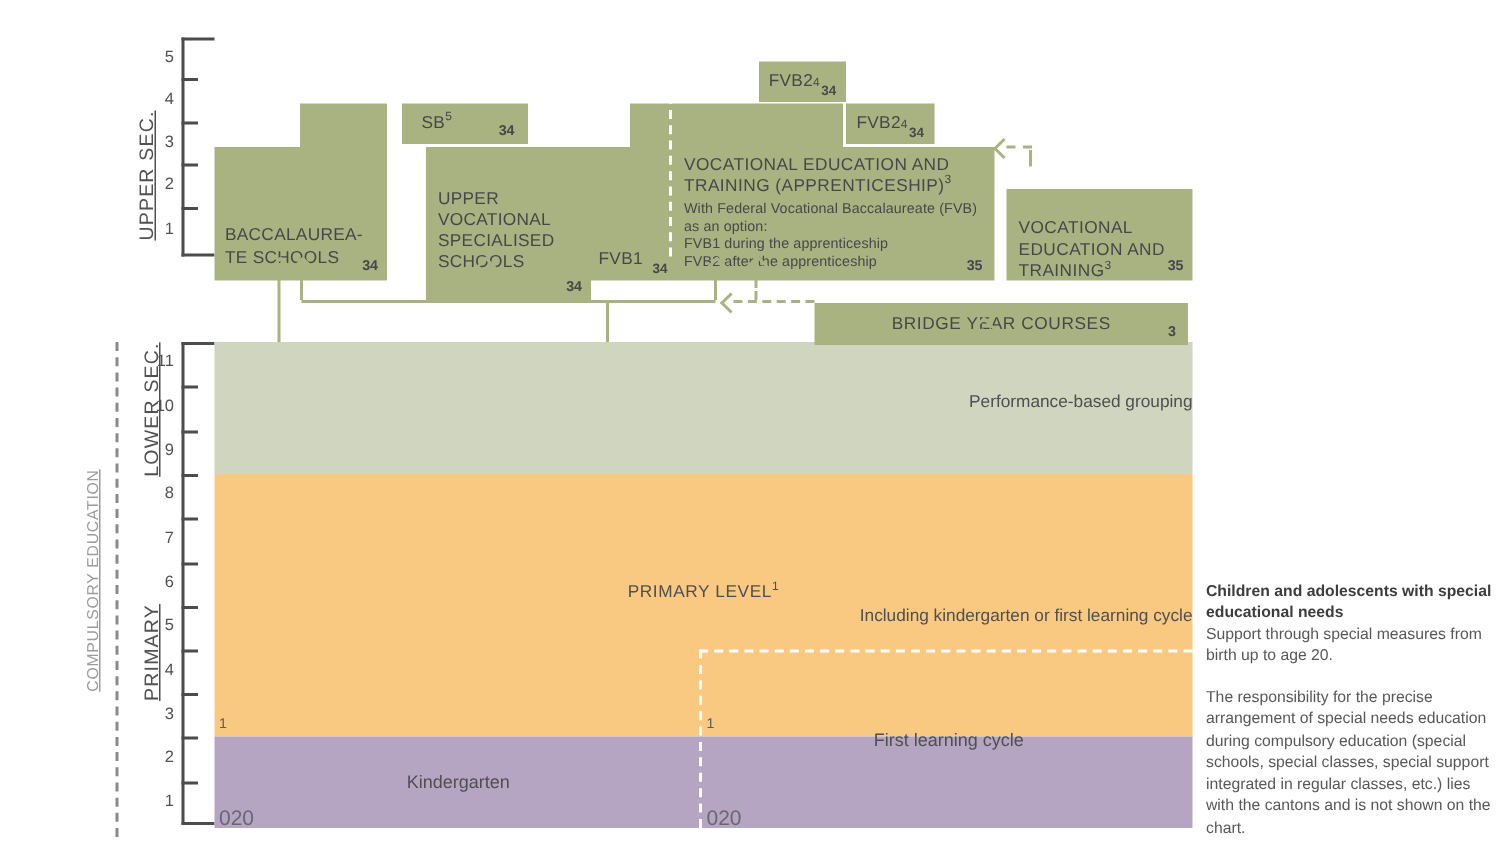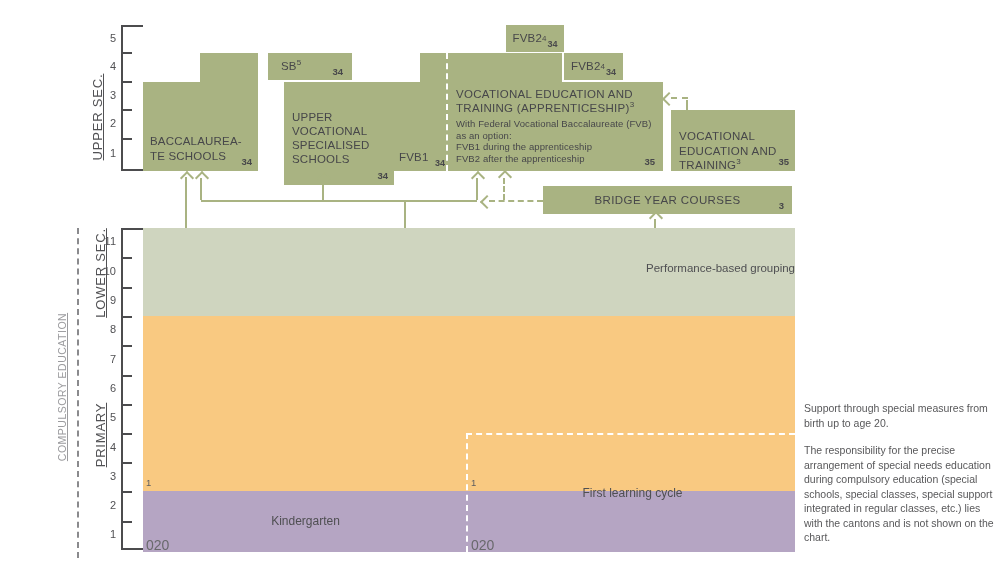"FVB2" .box { margin-top: none -> 16px }
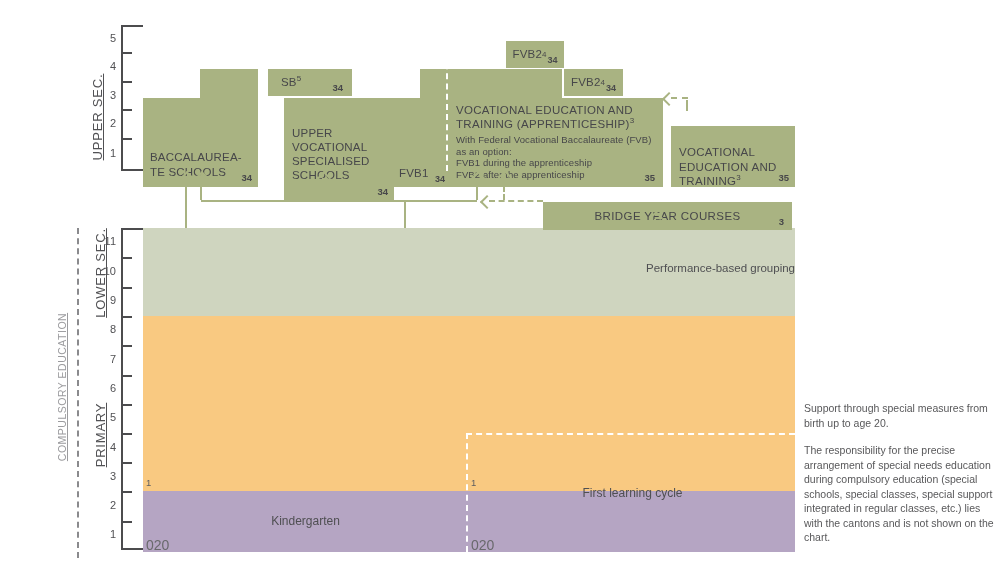"PRIMARY LEVEL1" div.area-caption { html: none -> <div> <div><span>PRIMARY LEVEL</span><sup>1</sup></div> <div>Including kindergarten or first learning cycle</div> </div> }
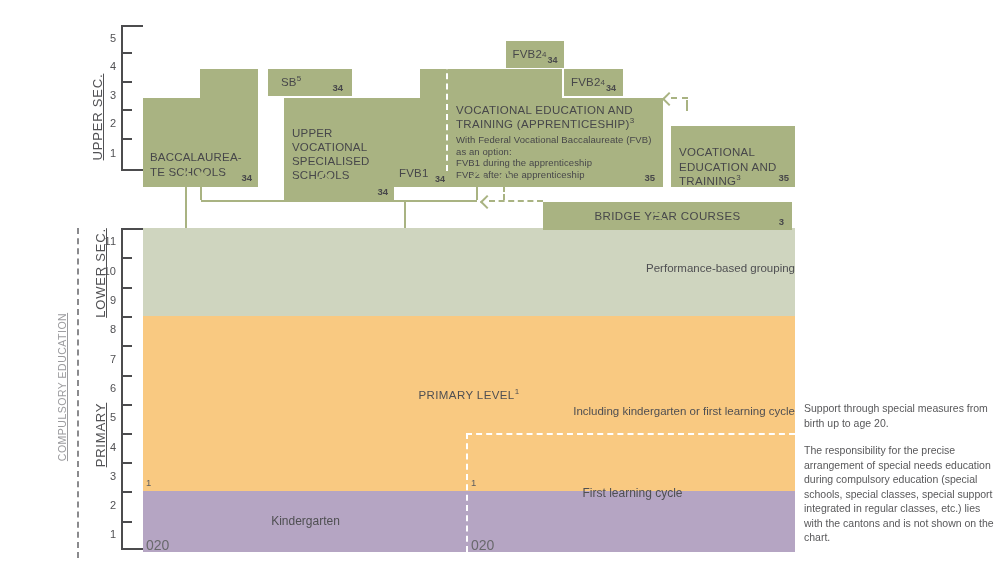"Children and adolescents with special" span.hd { html: none -> <span>Children and adolescents with special educational needs</span> }
